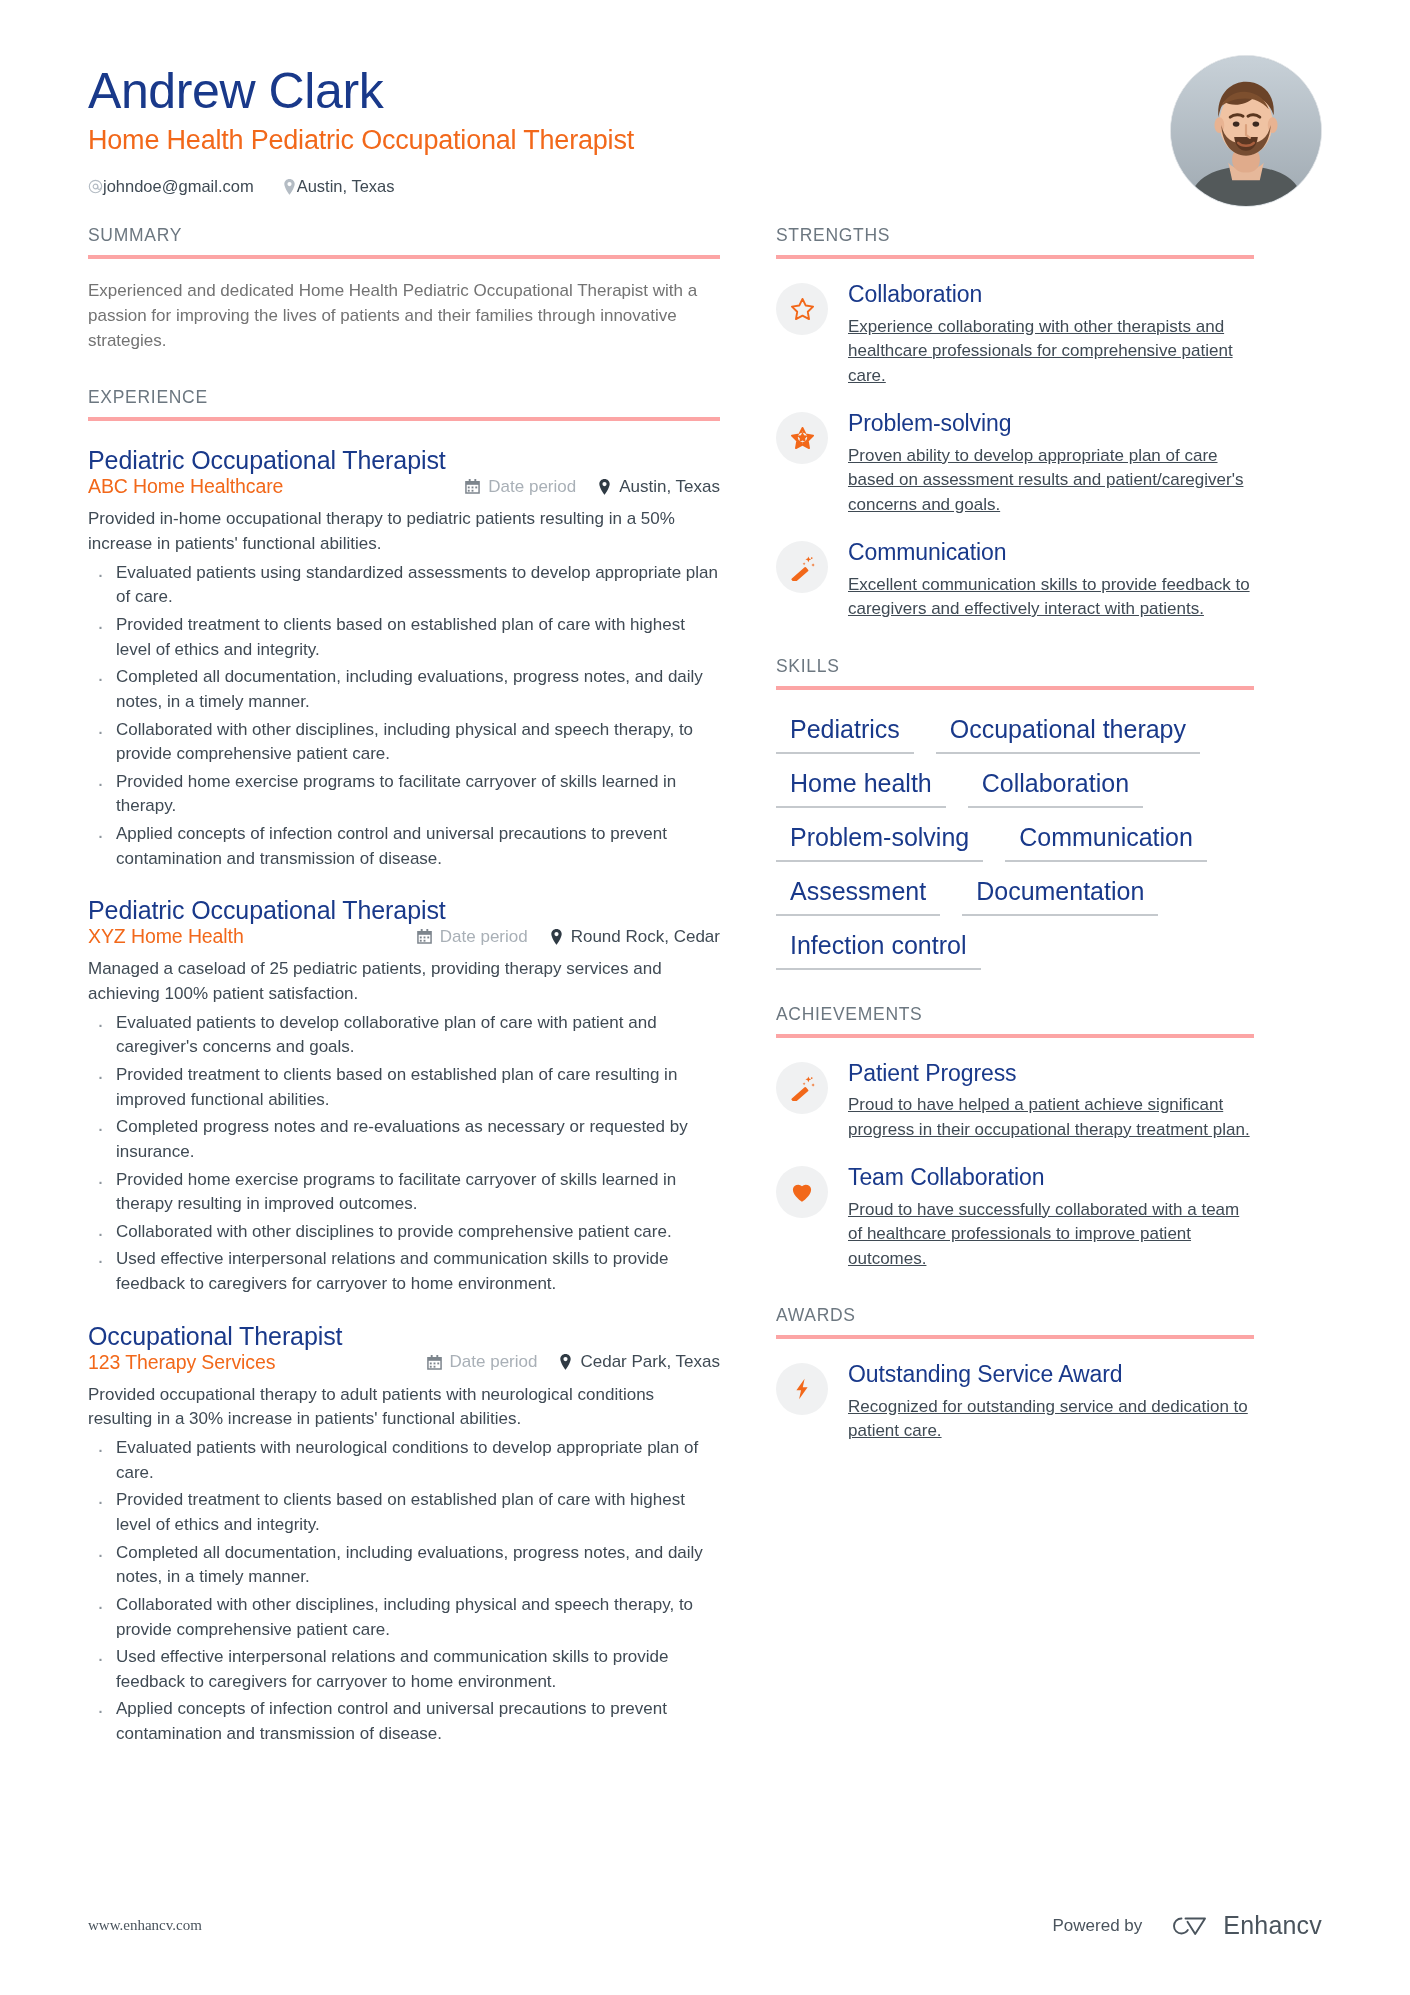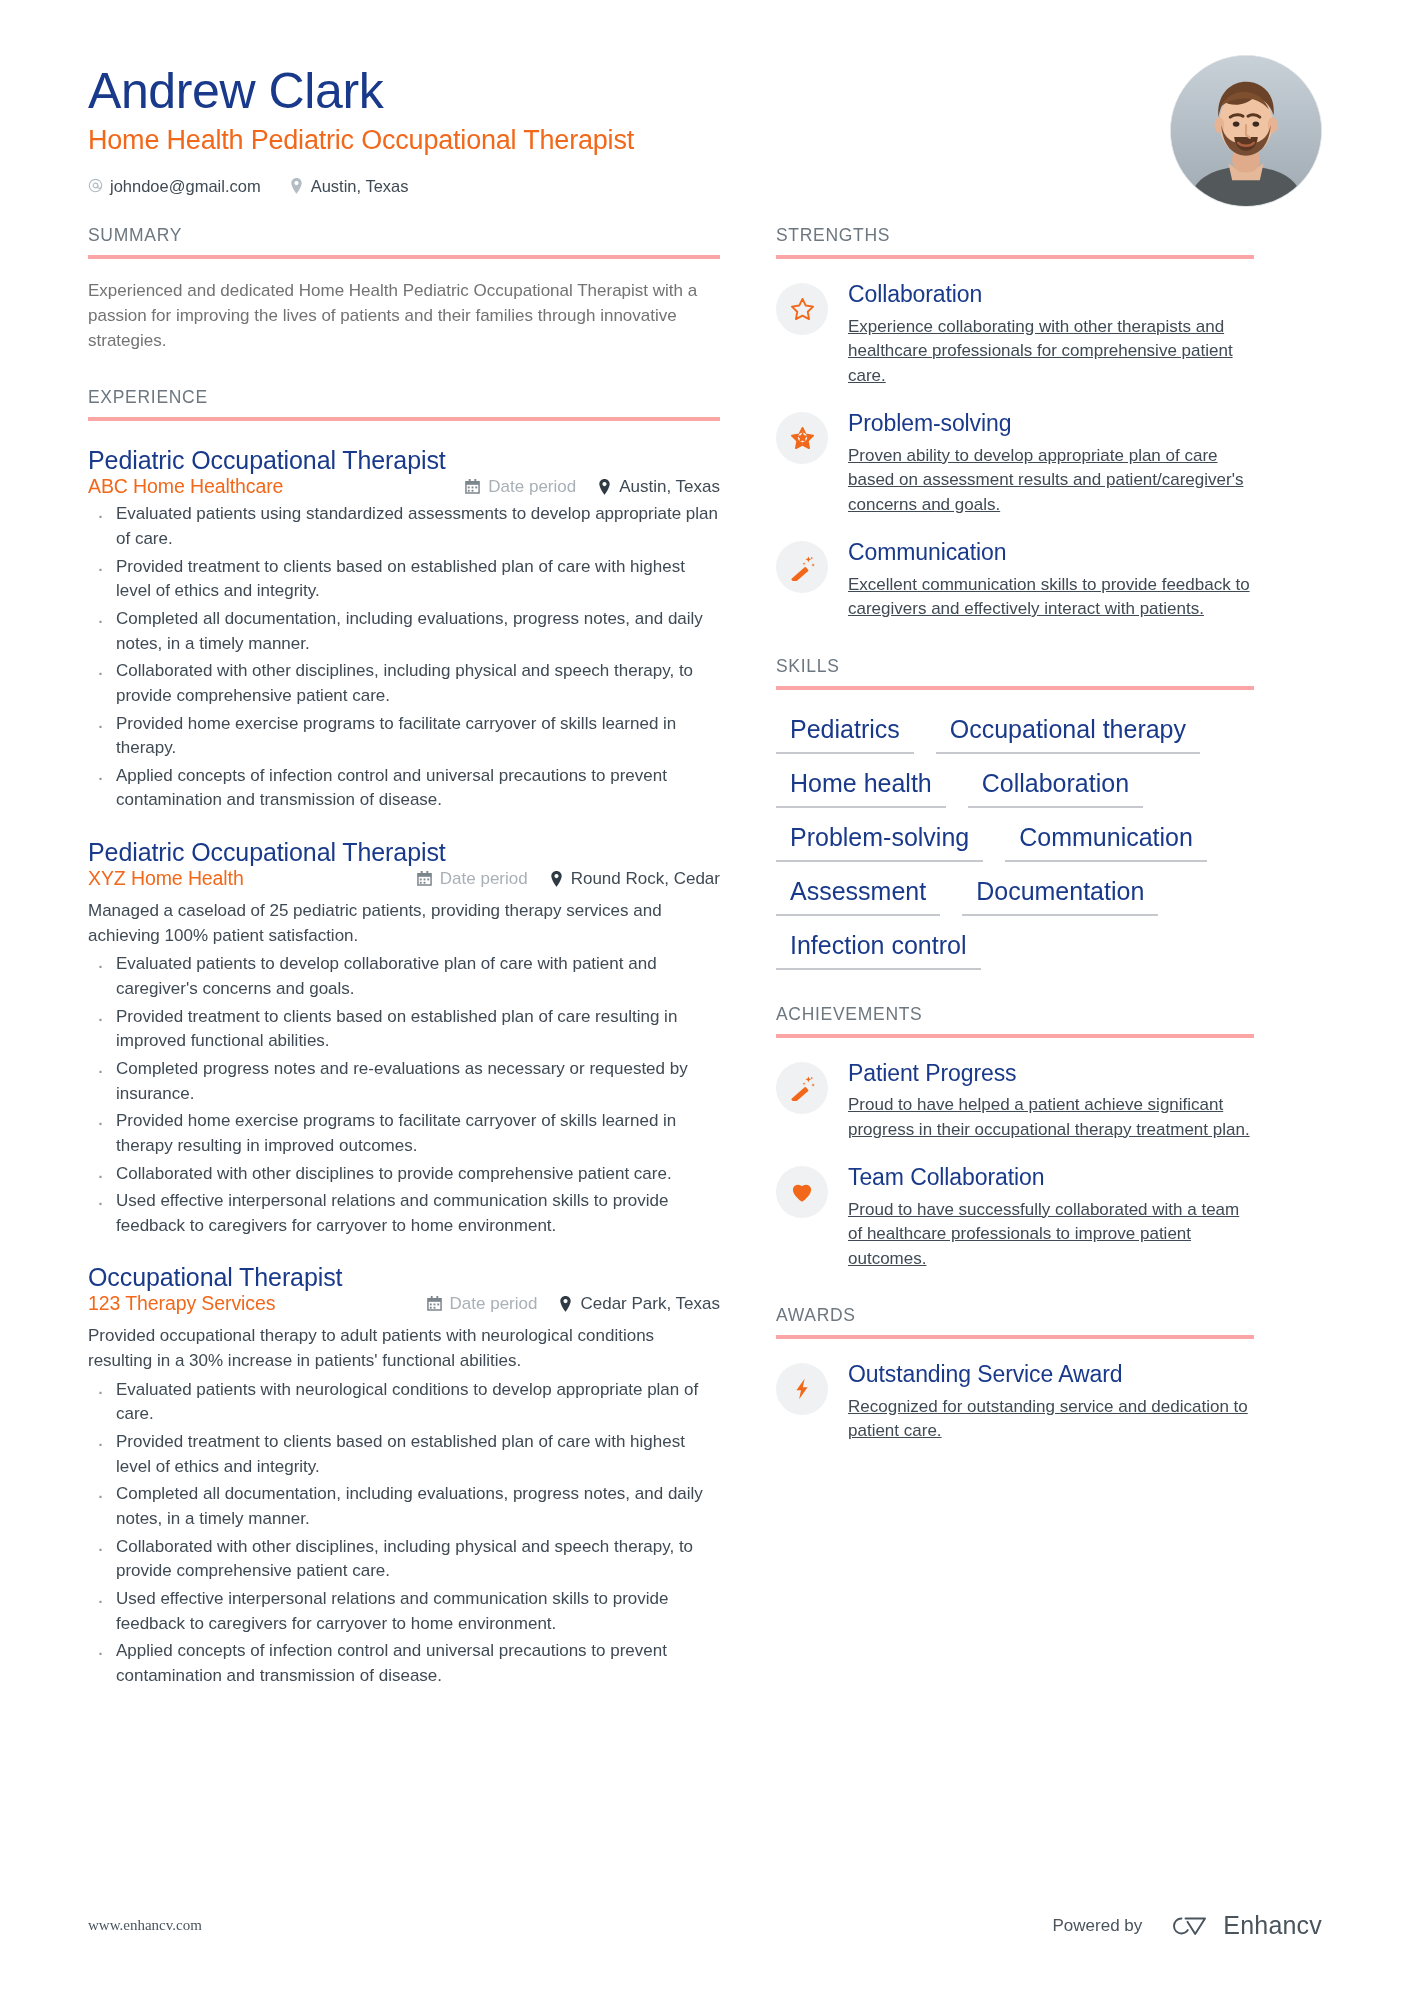"johndoe@gmail.com" .contact-item { align-items: flex-start -> center; gap: 7px -> none }
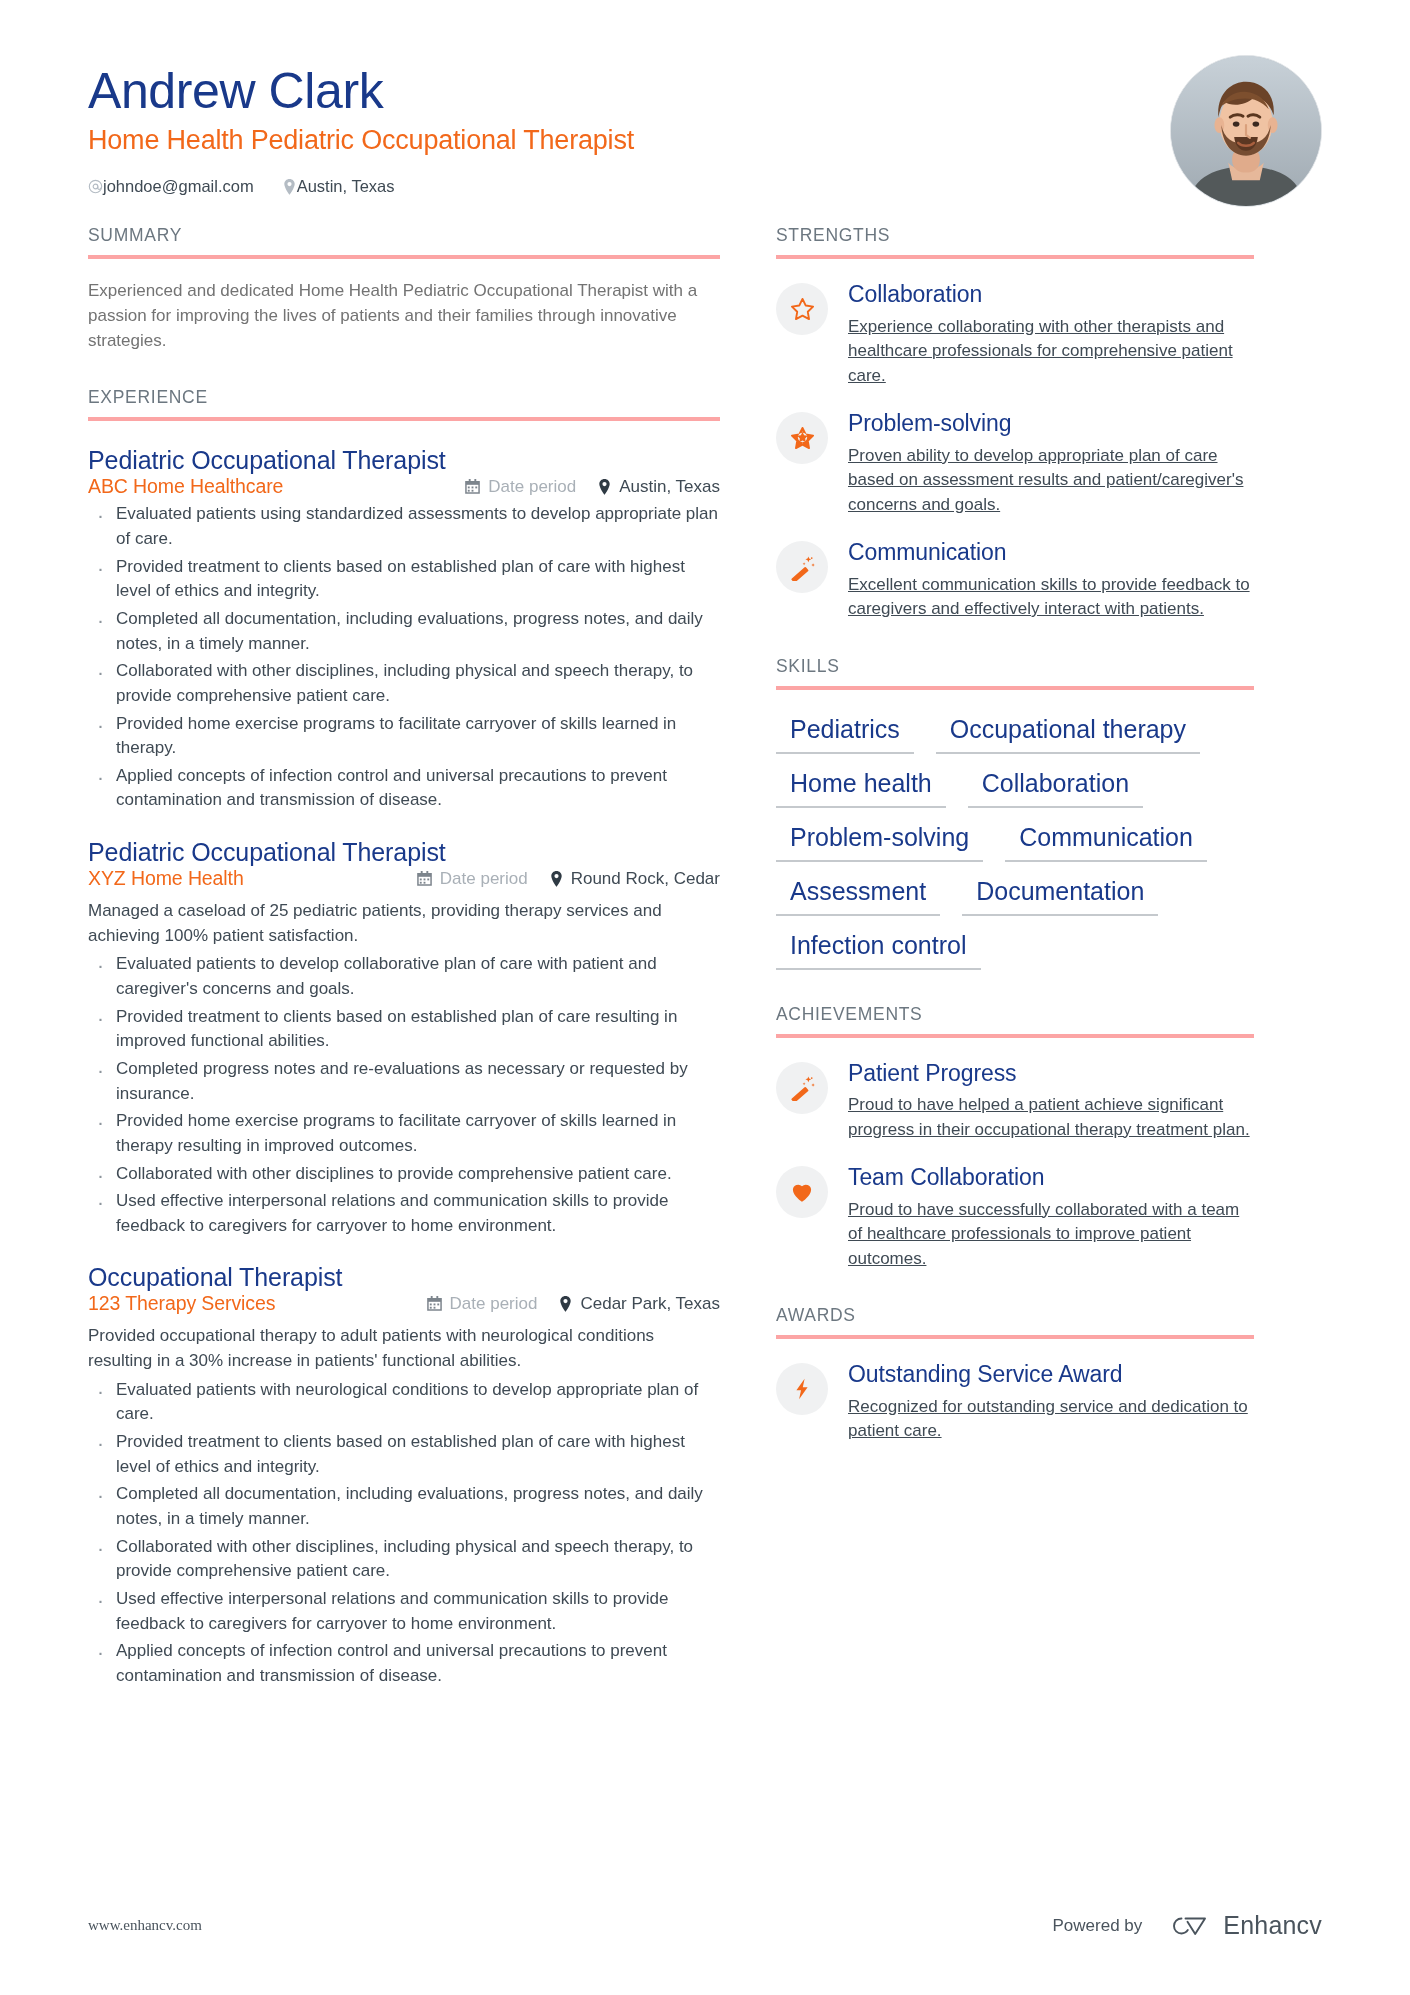"Provided in-home occupational therapy to" p.exp-desc { html: none -> <p>Provided in-home occupational therapy to pediatric patients resulting in a 50% increase in patients' functional abilities.</p> }
